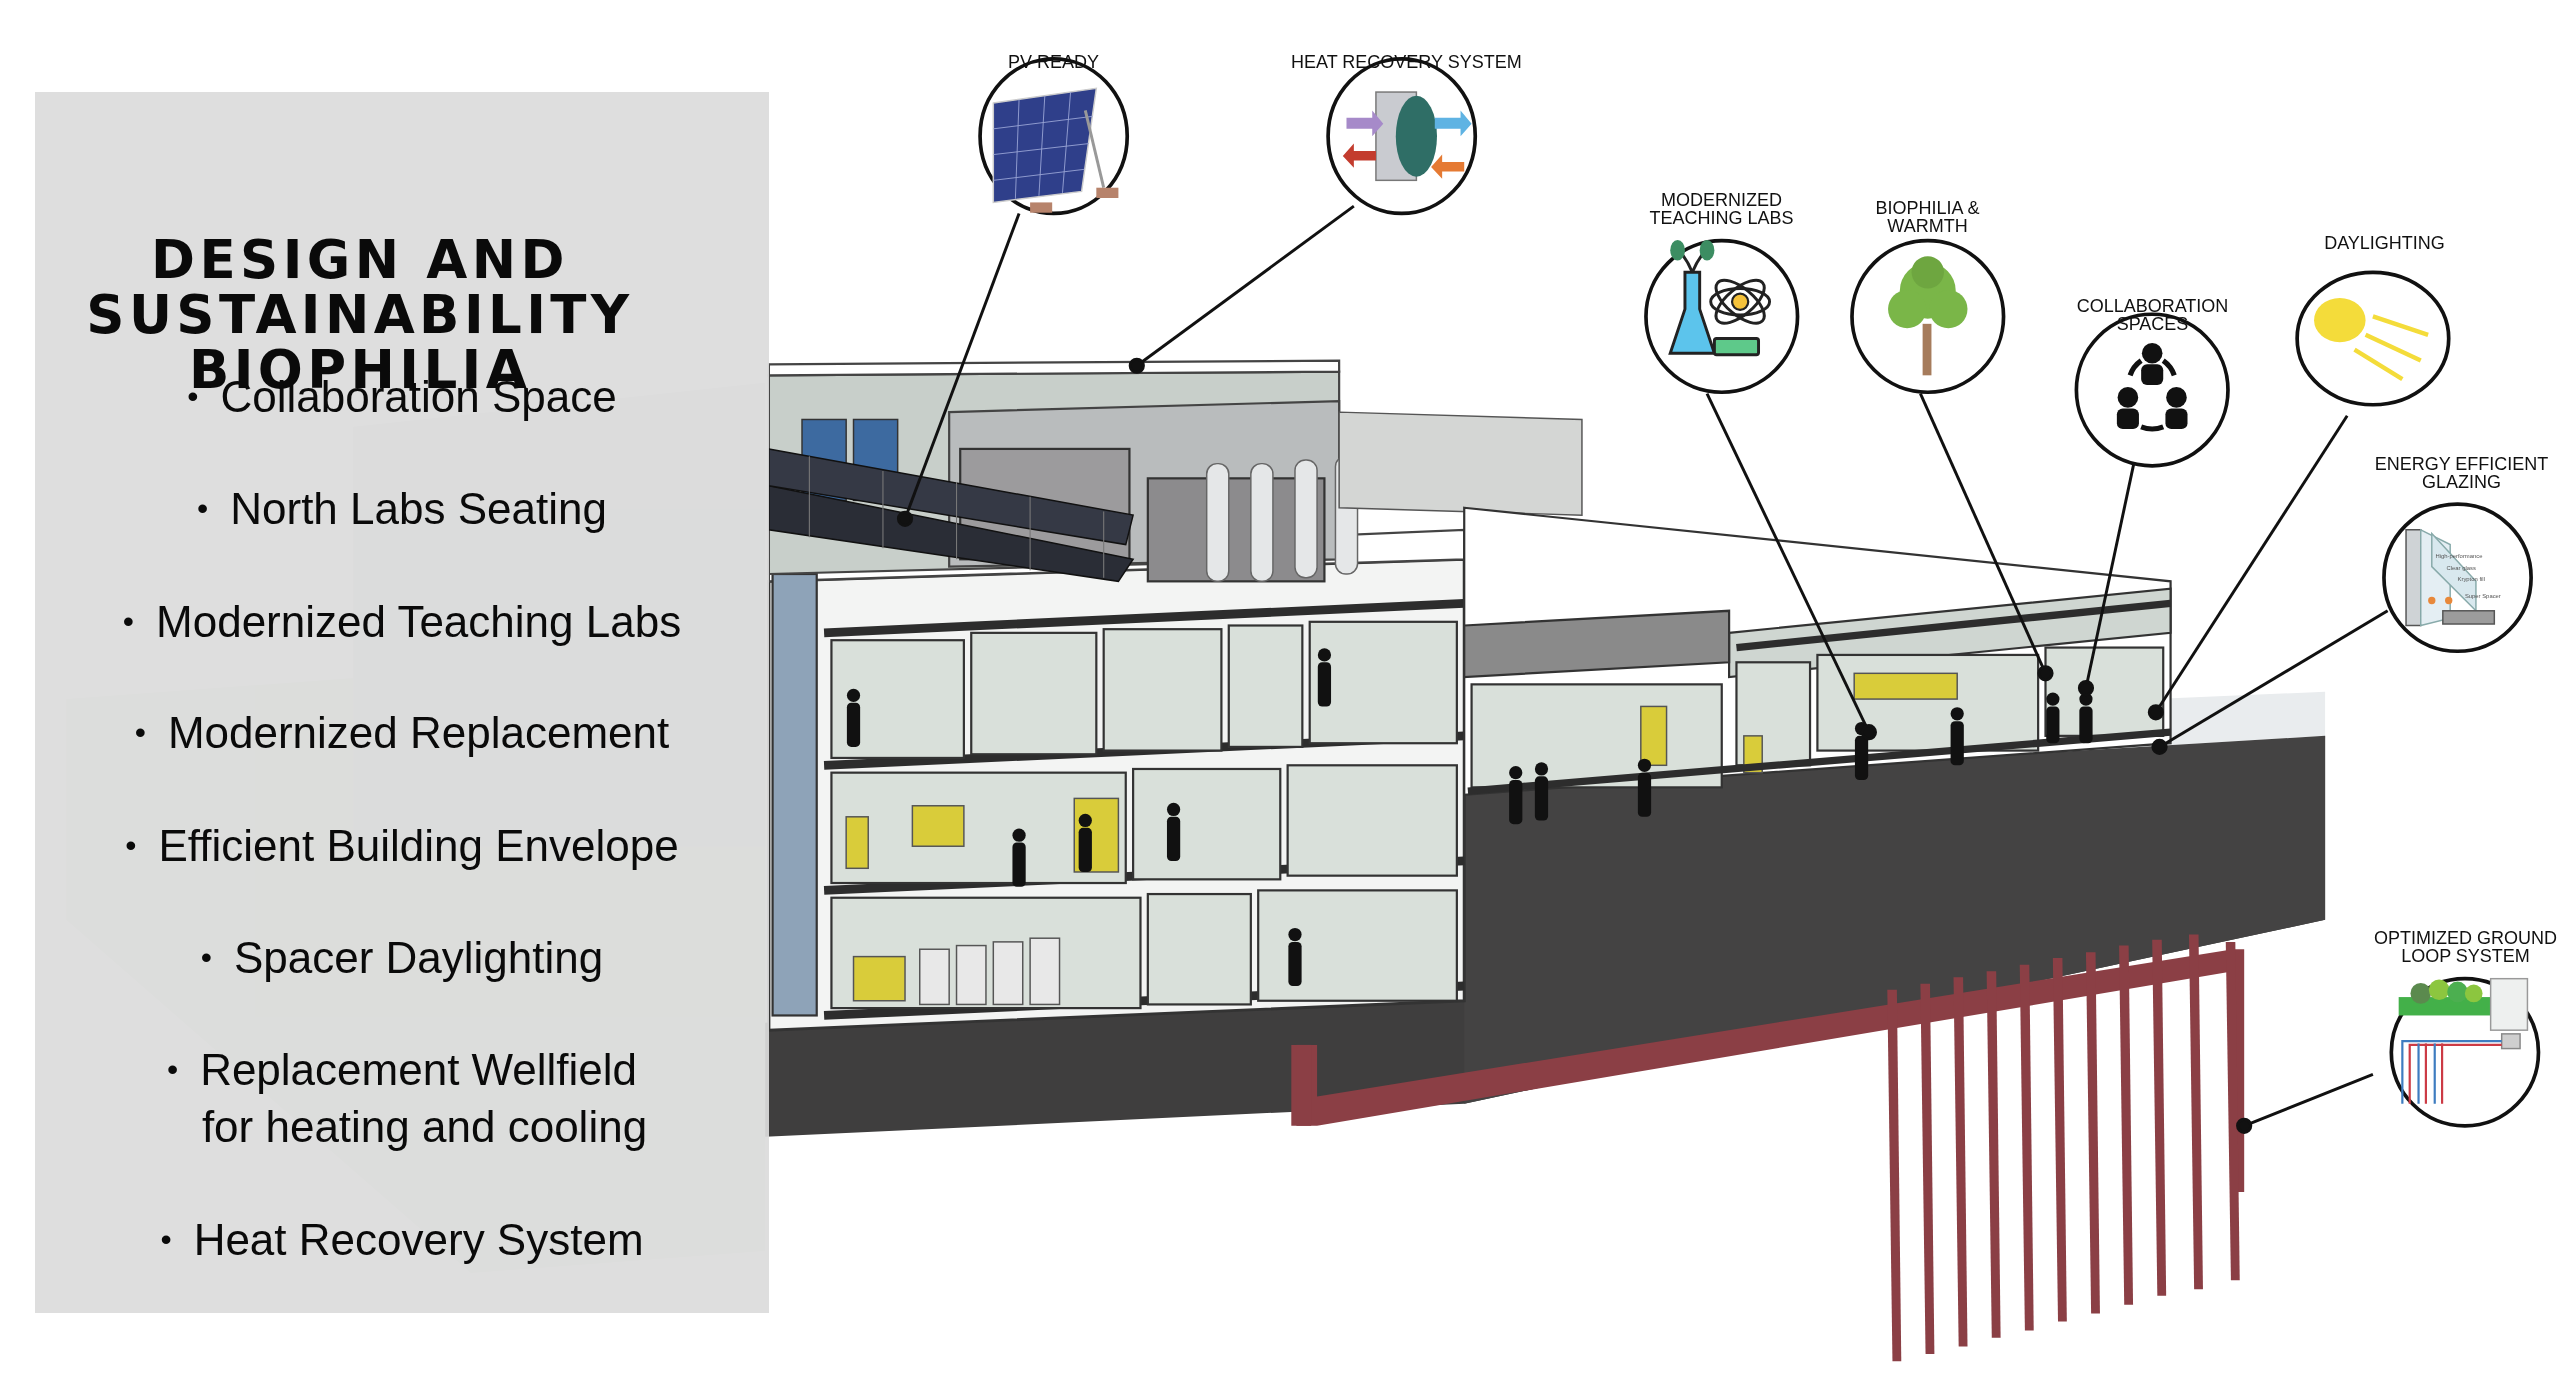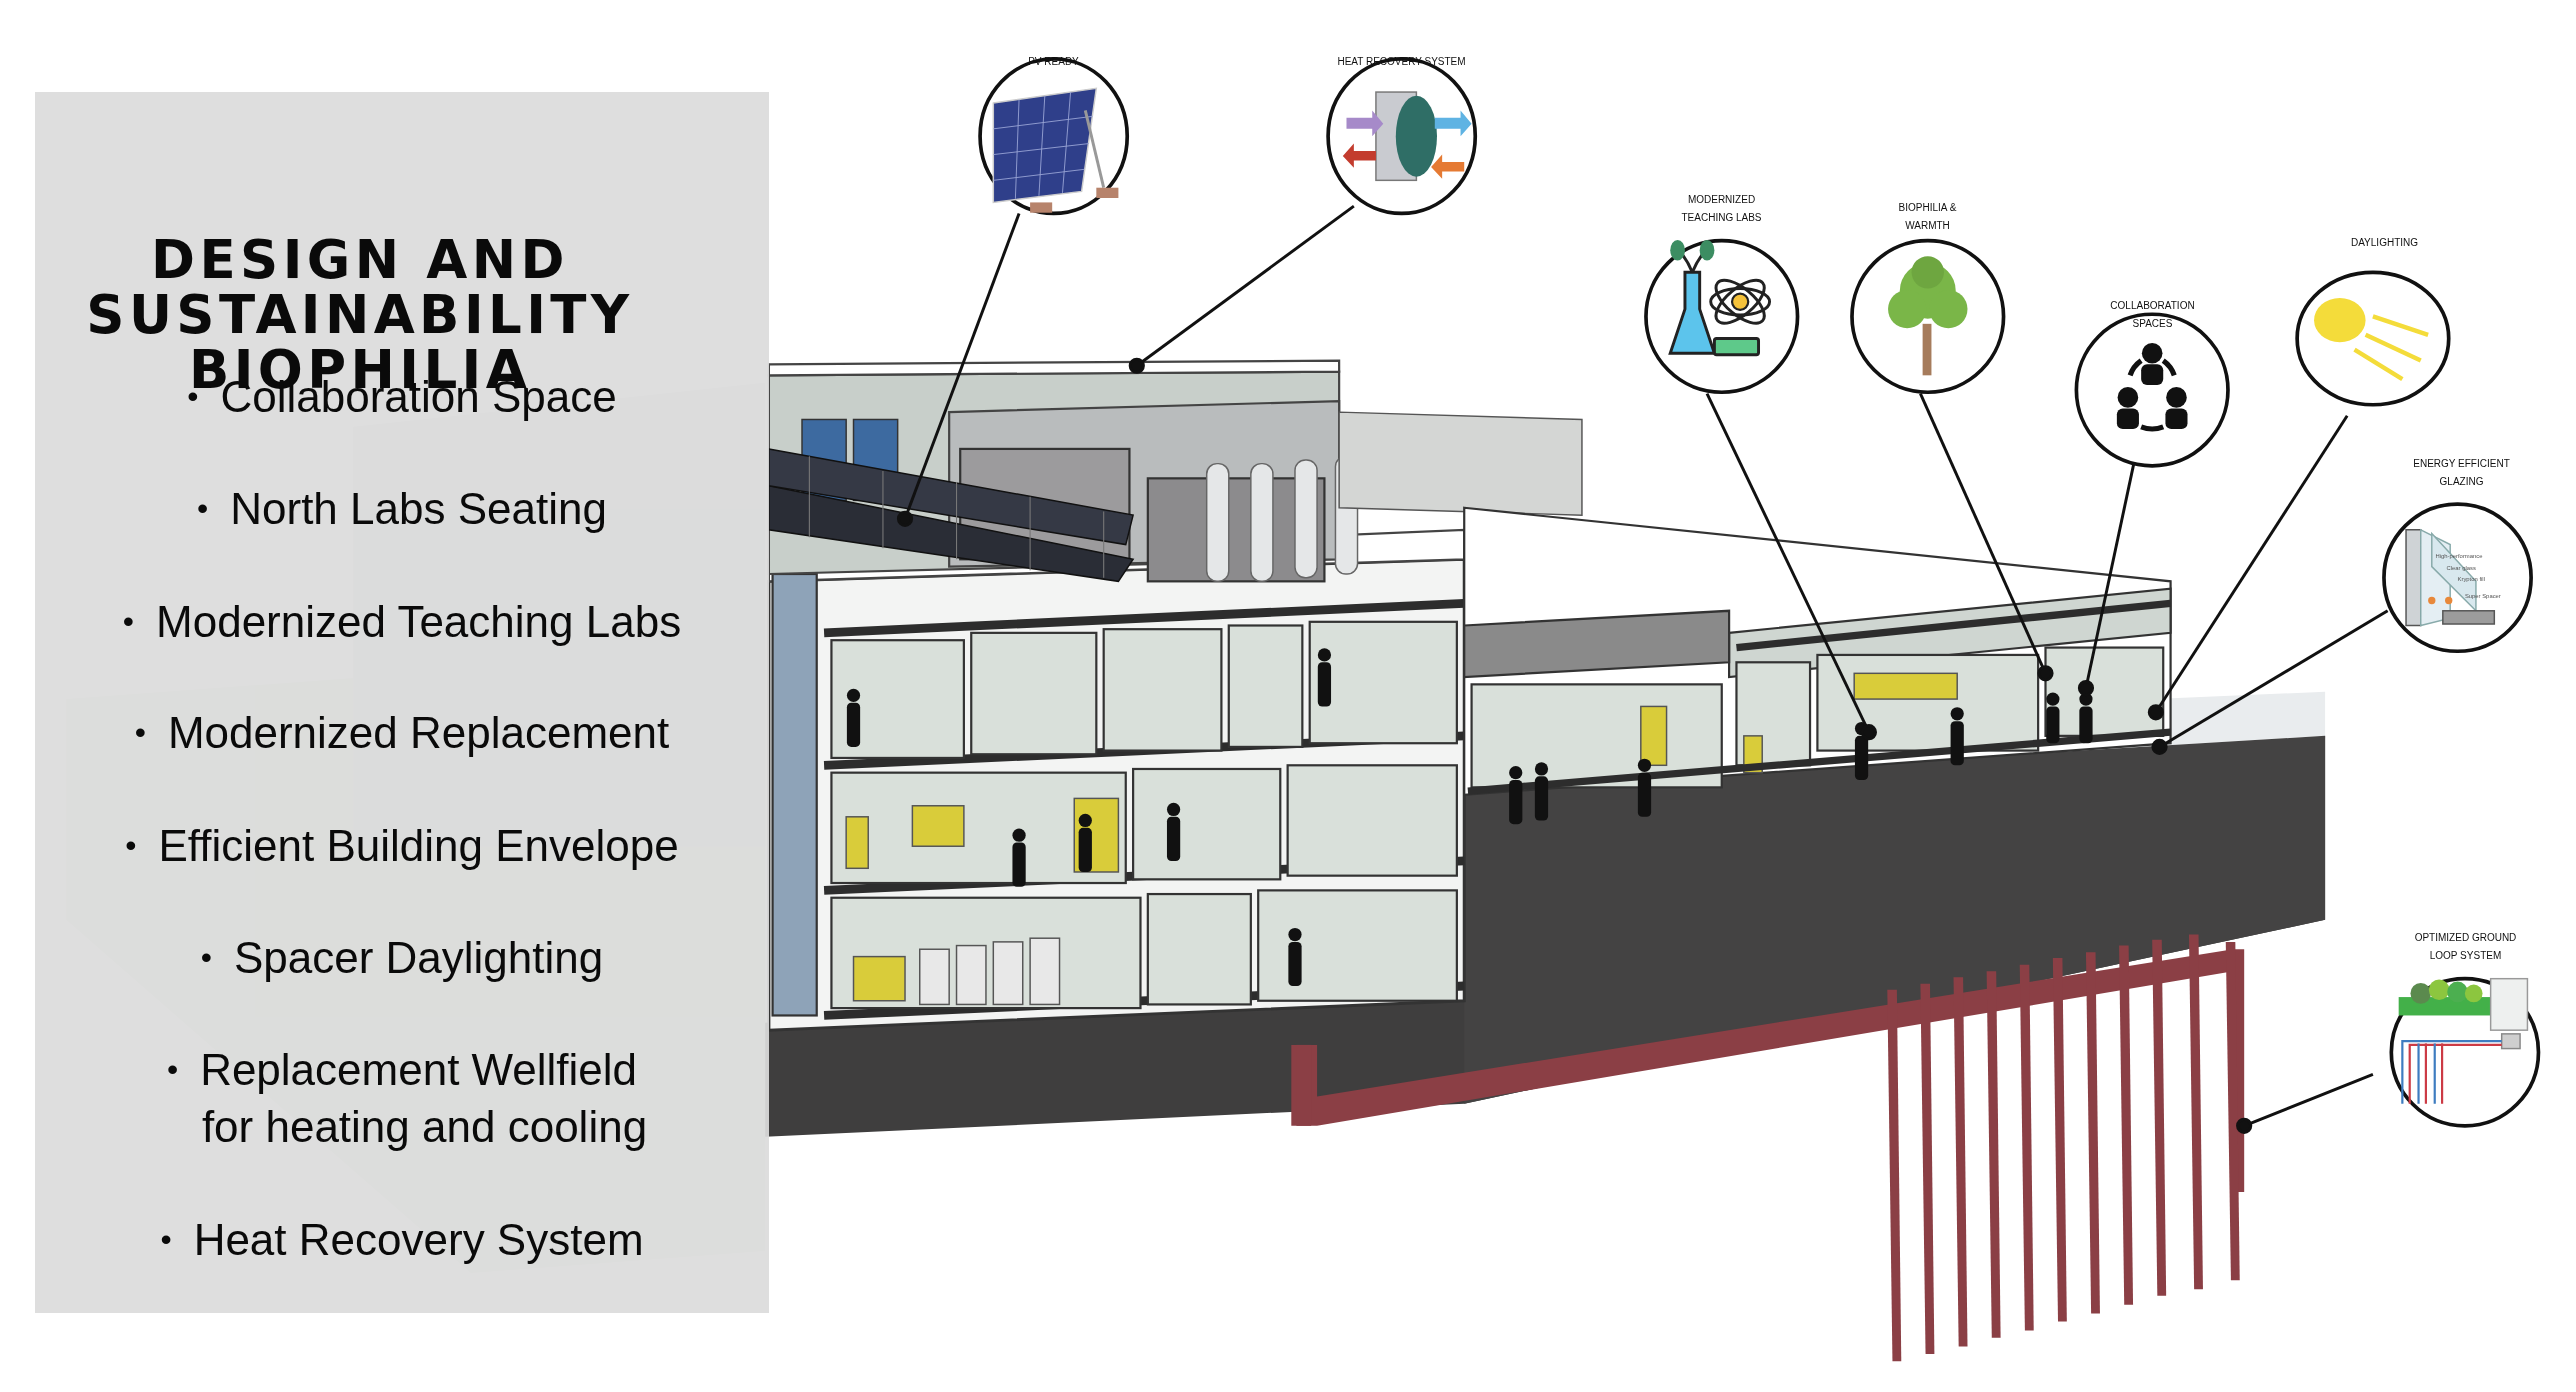"PV READY" .callout-label { font-size: 10px -> 18px }
